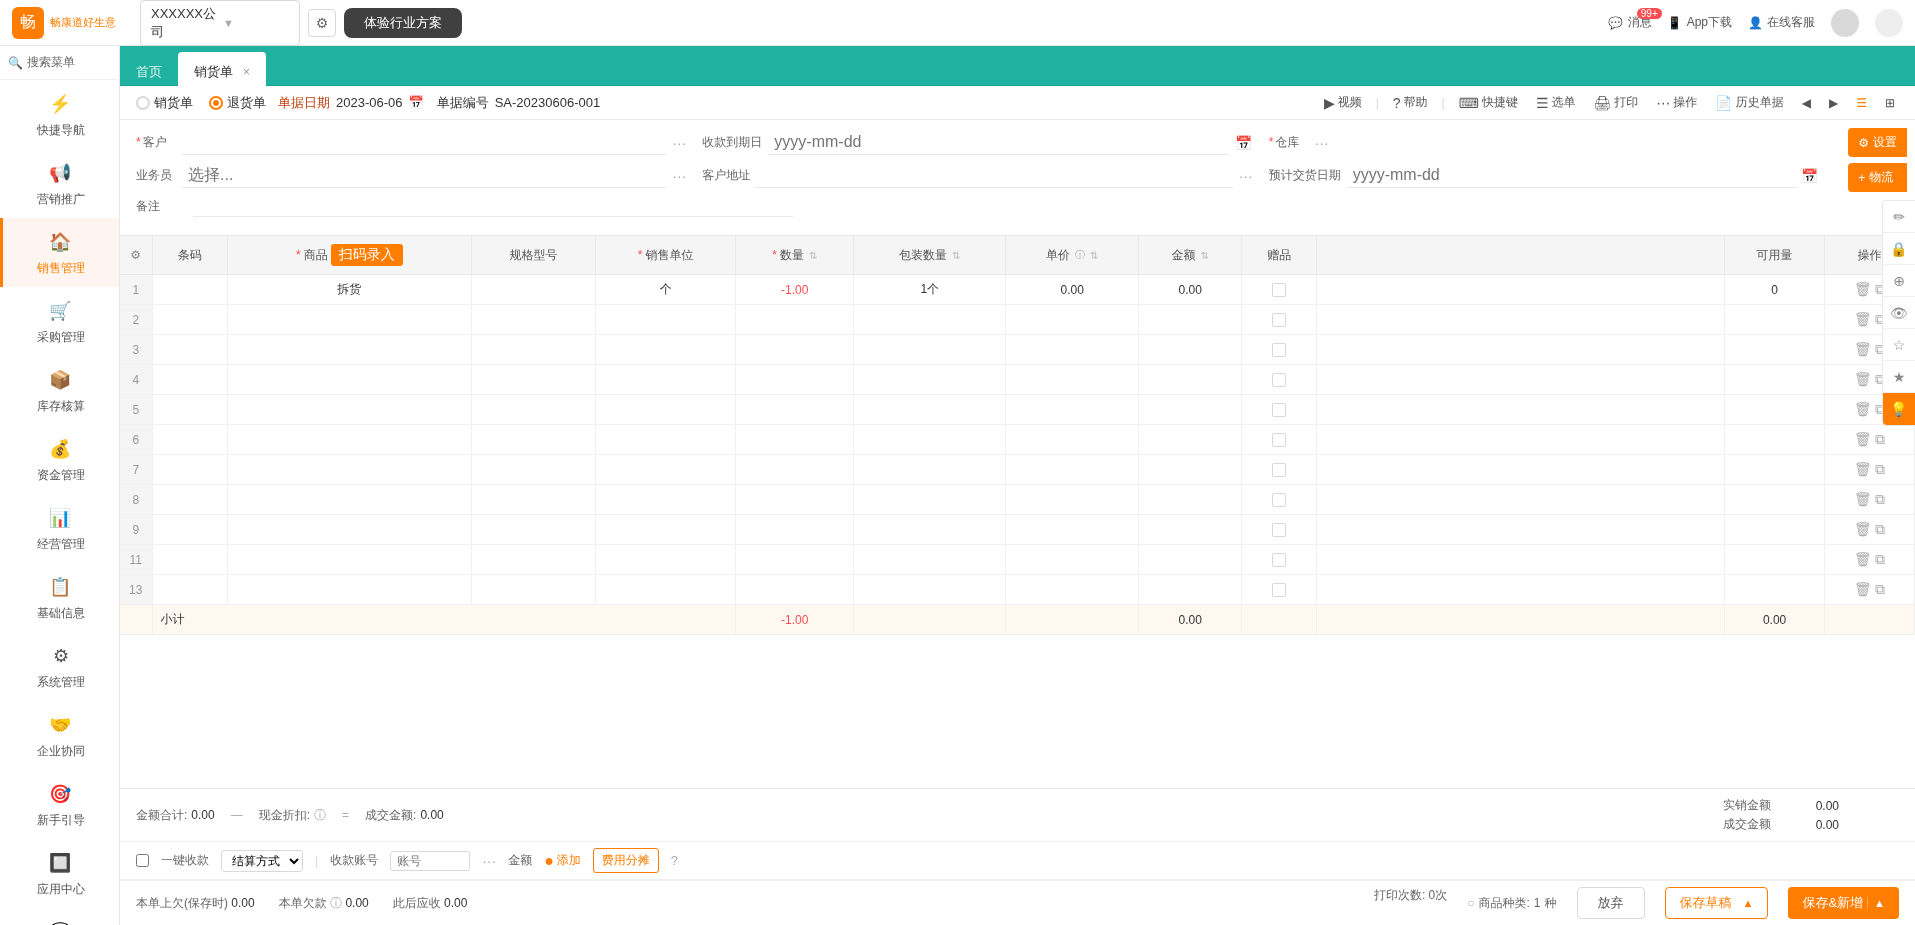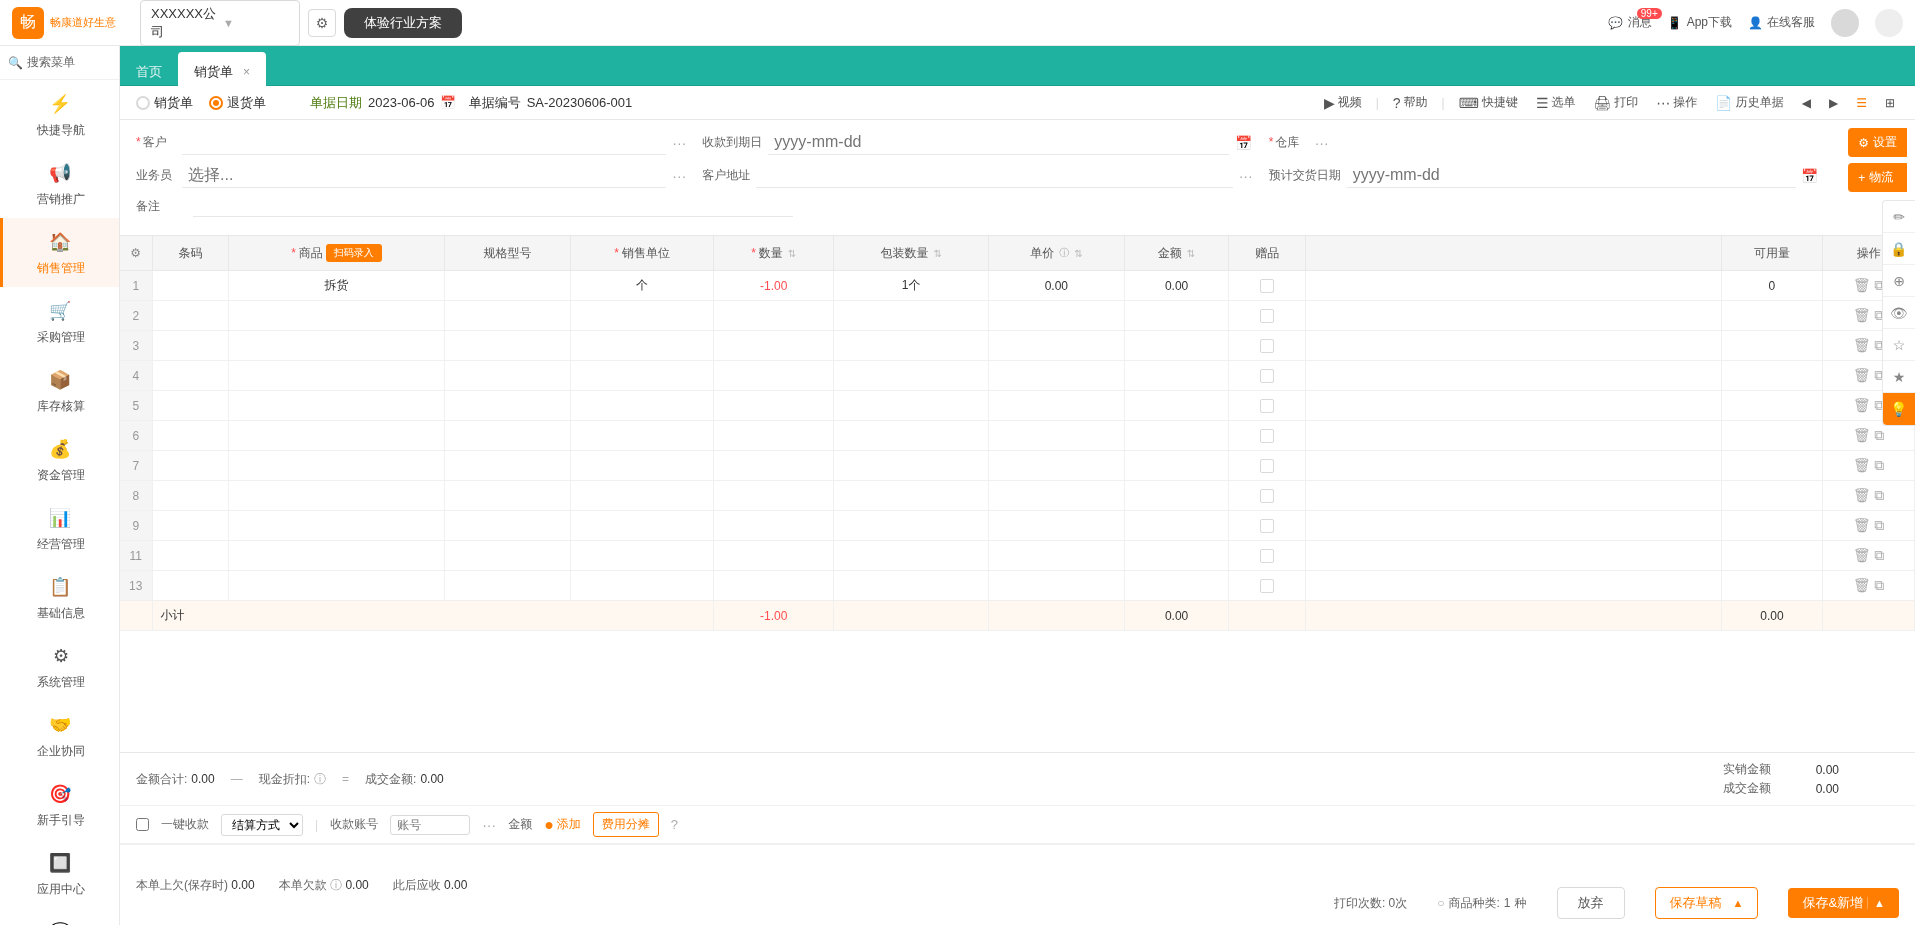"单据日期" .date-field .label { color: #4d7c0f -> #c2410c; margin-left: 32px -> none }
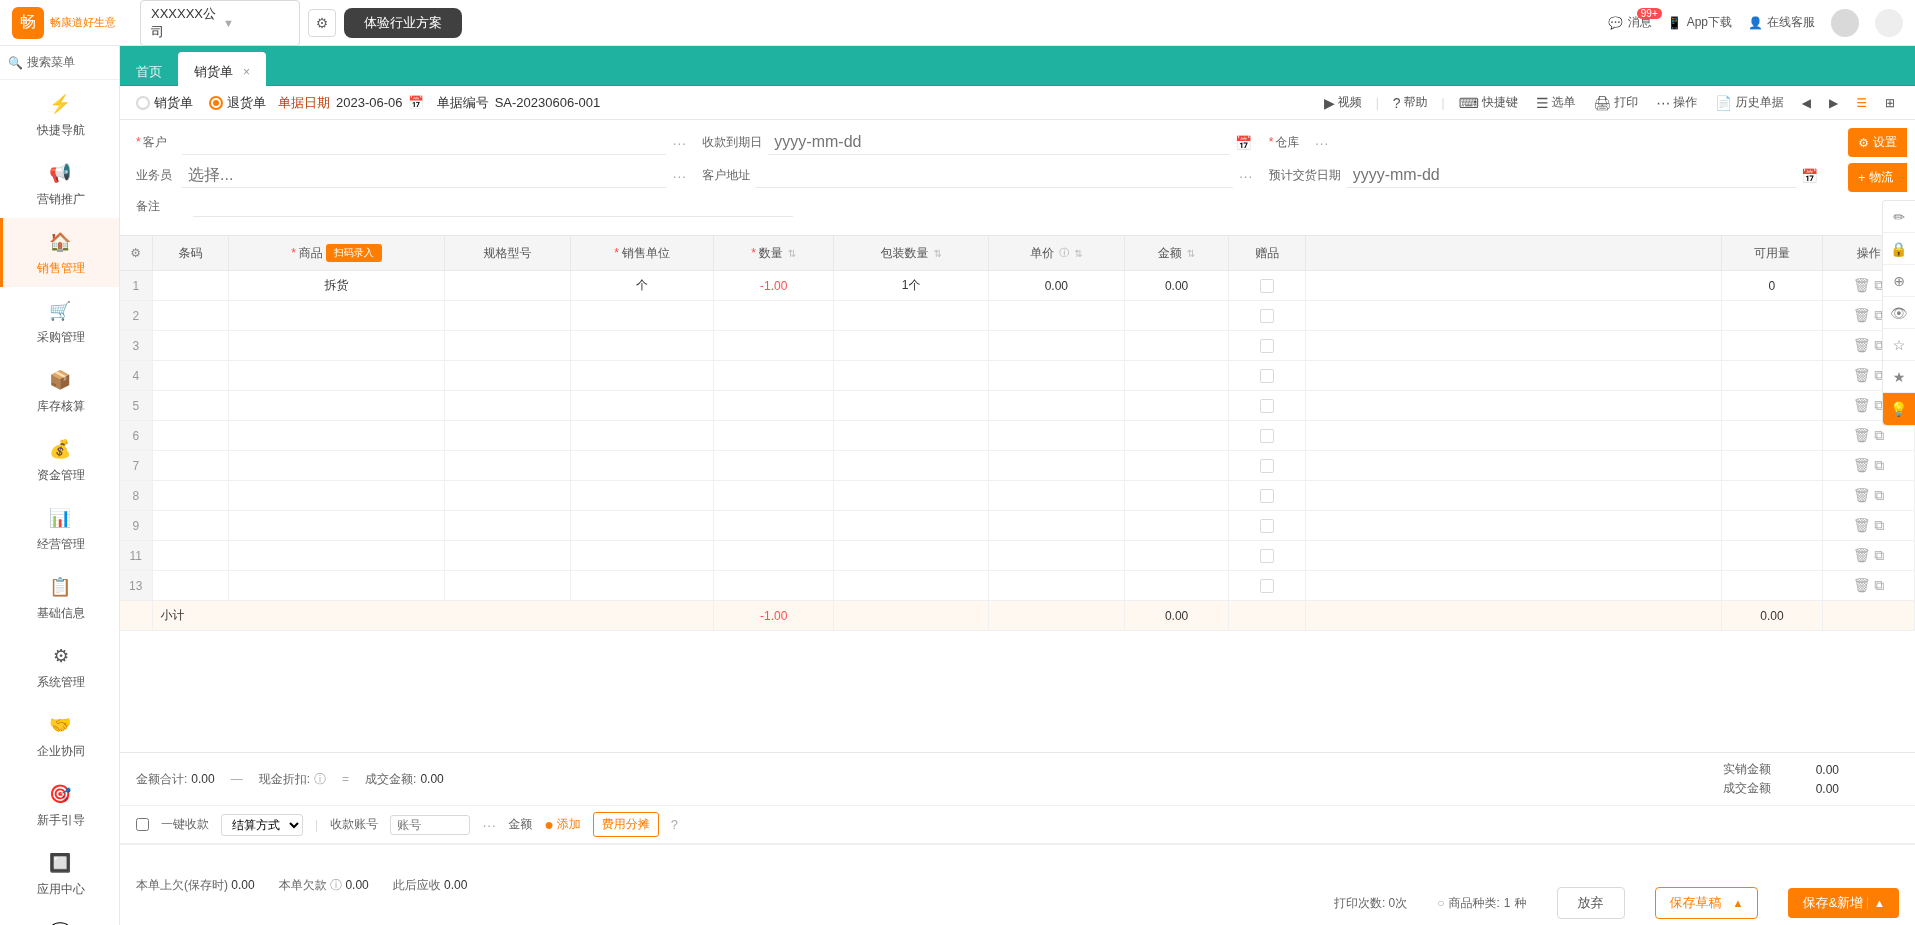"扫码录入" .scan-btn { font-size: 10px -> 14px }
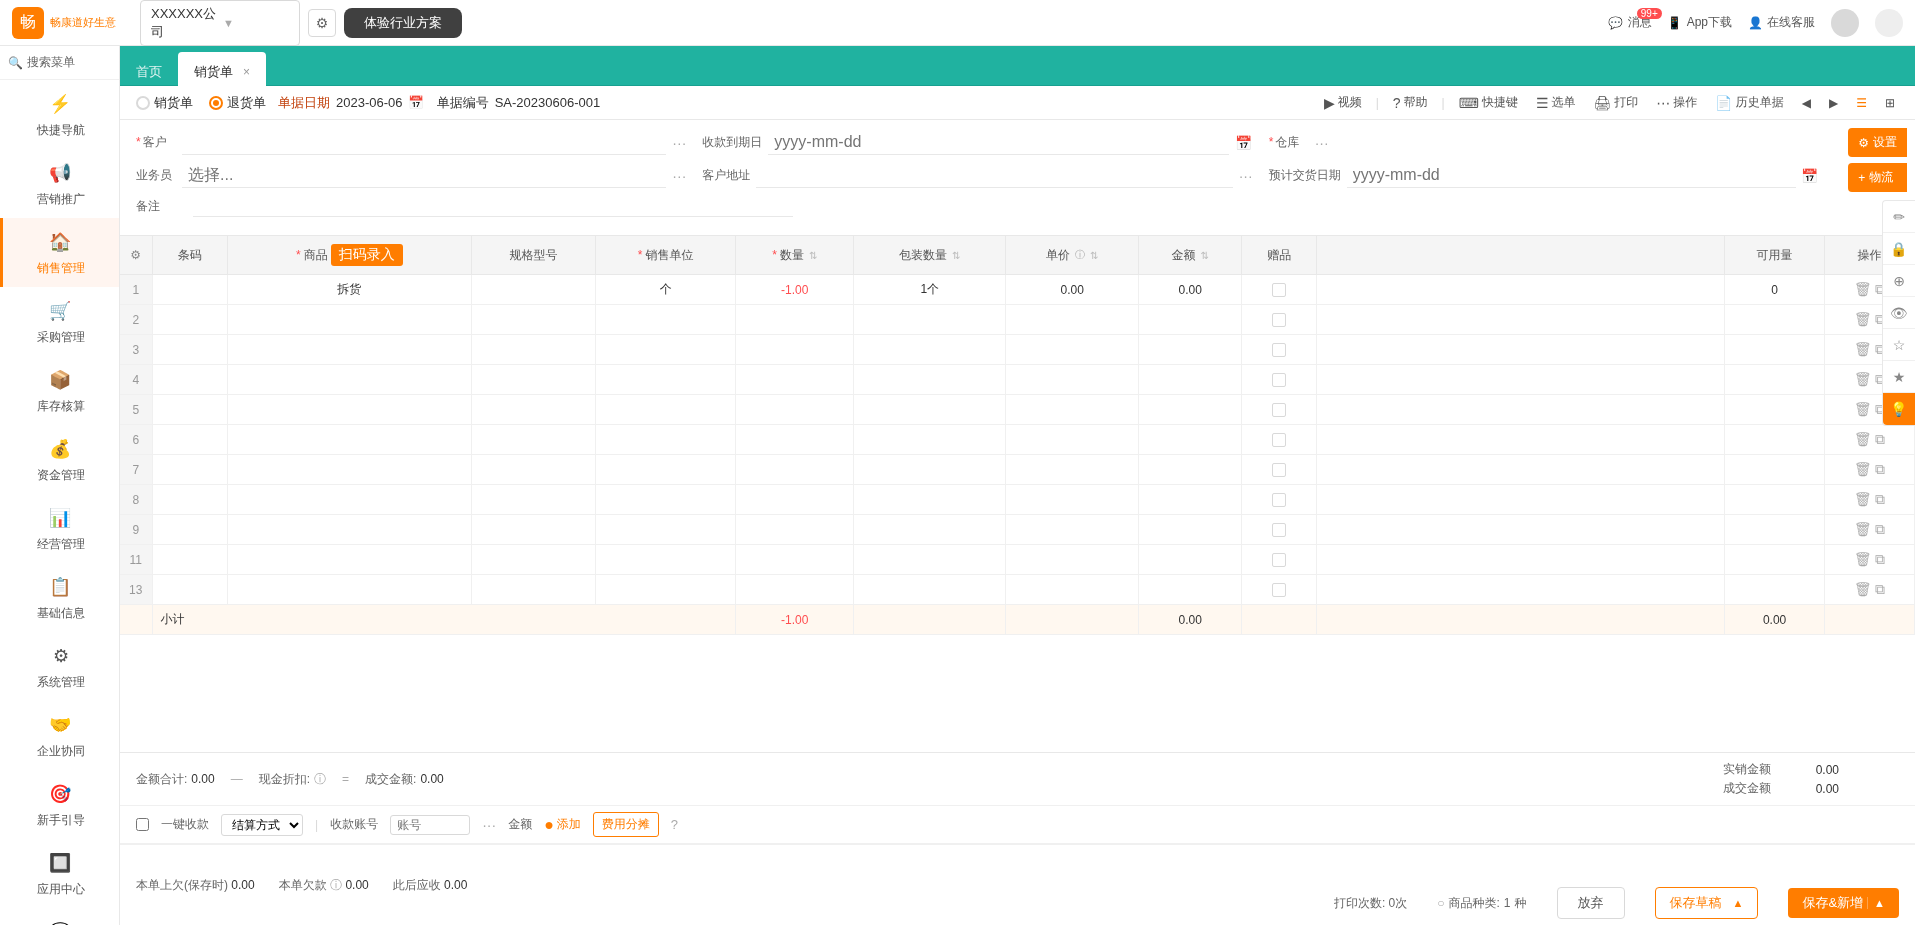"打印次数: 0次" div { align-items: center -> none; gap: 30px -> 20px; margin-top: 36px -> none }
